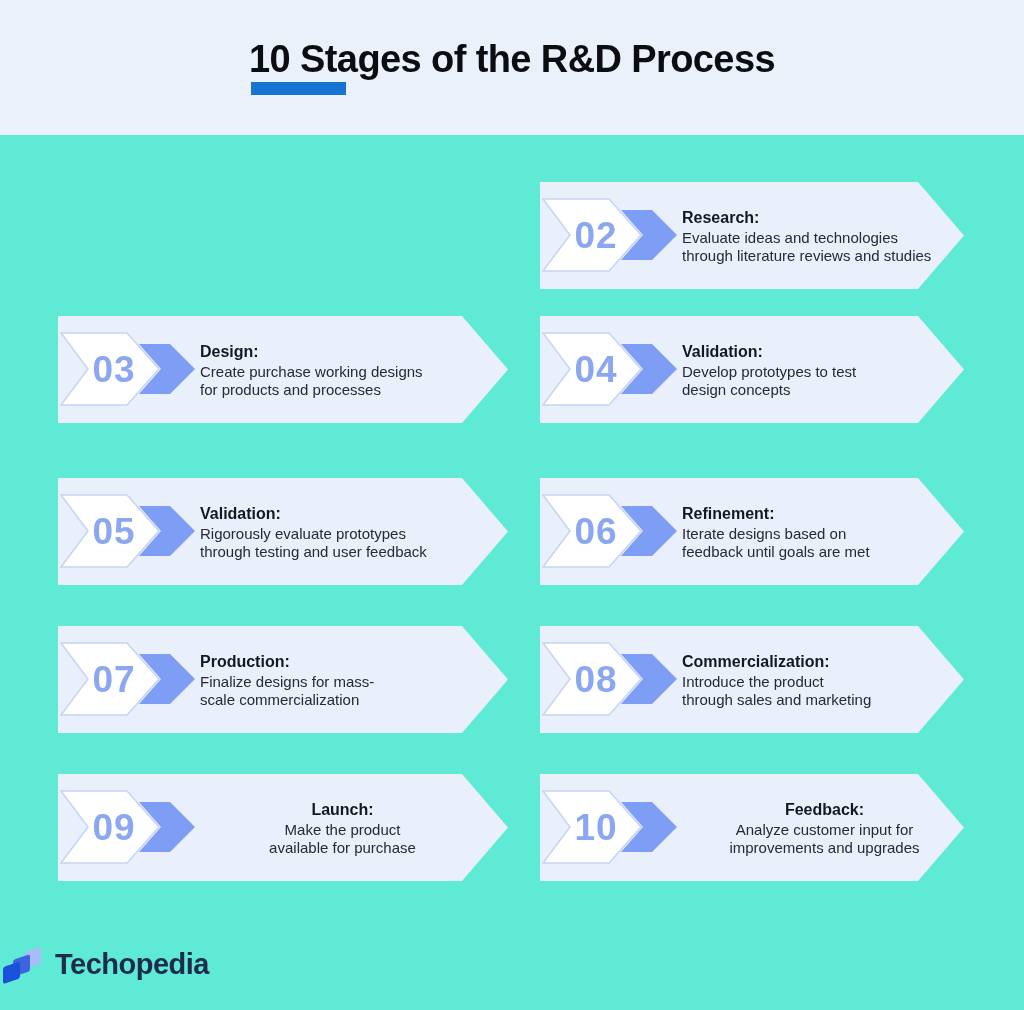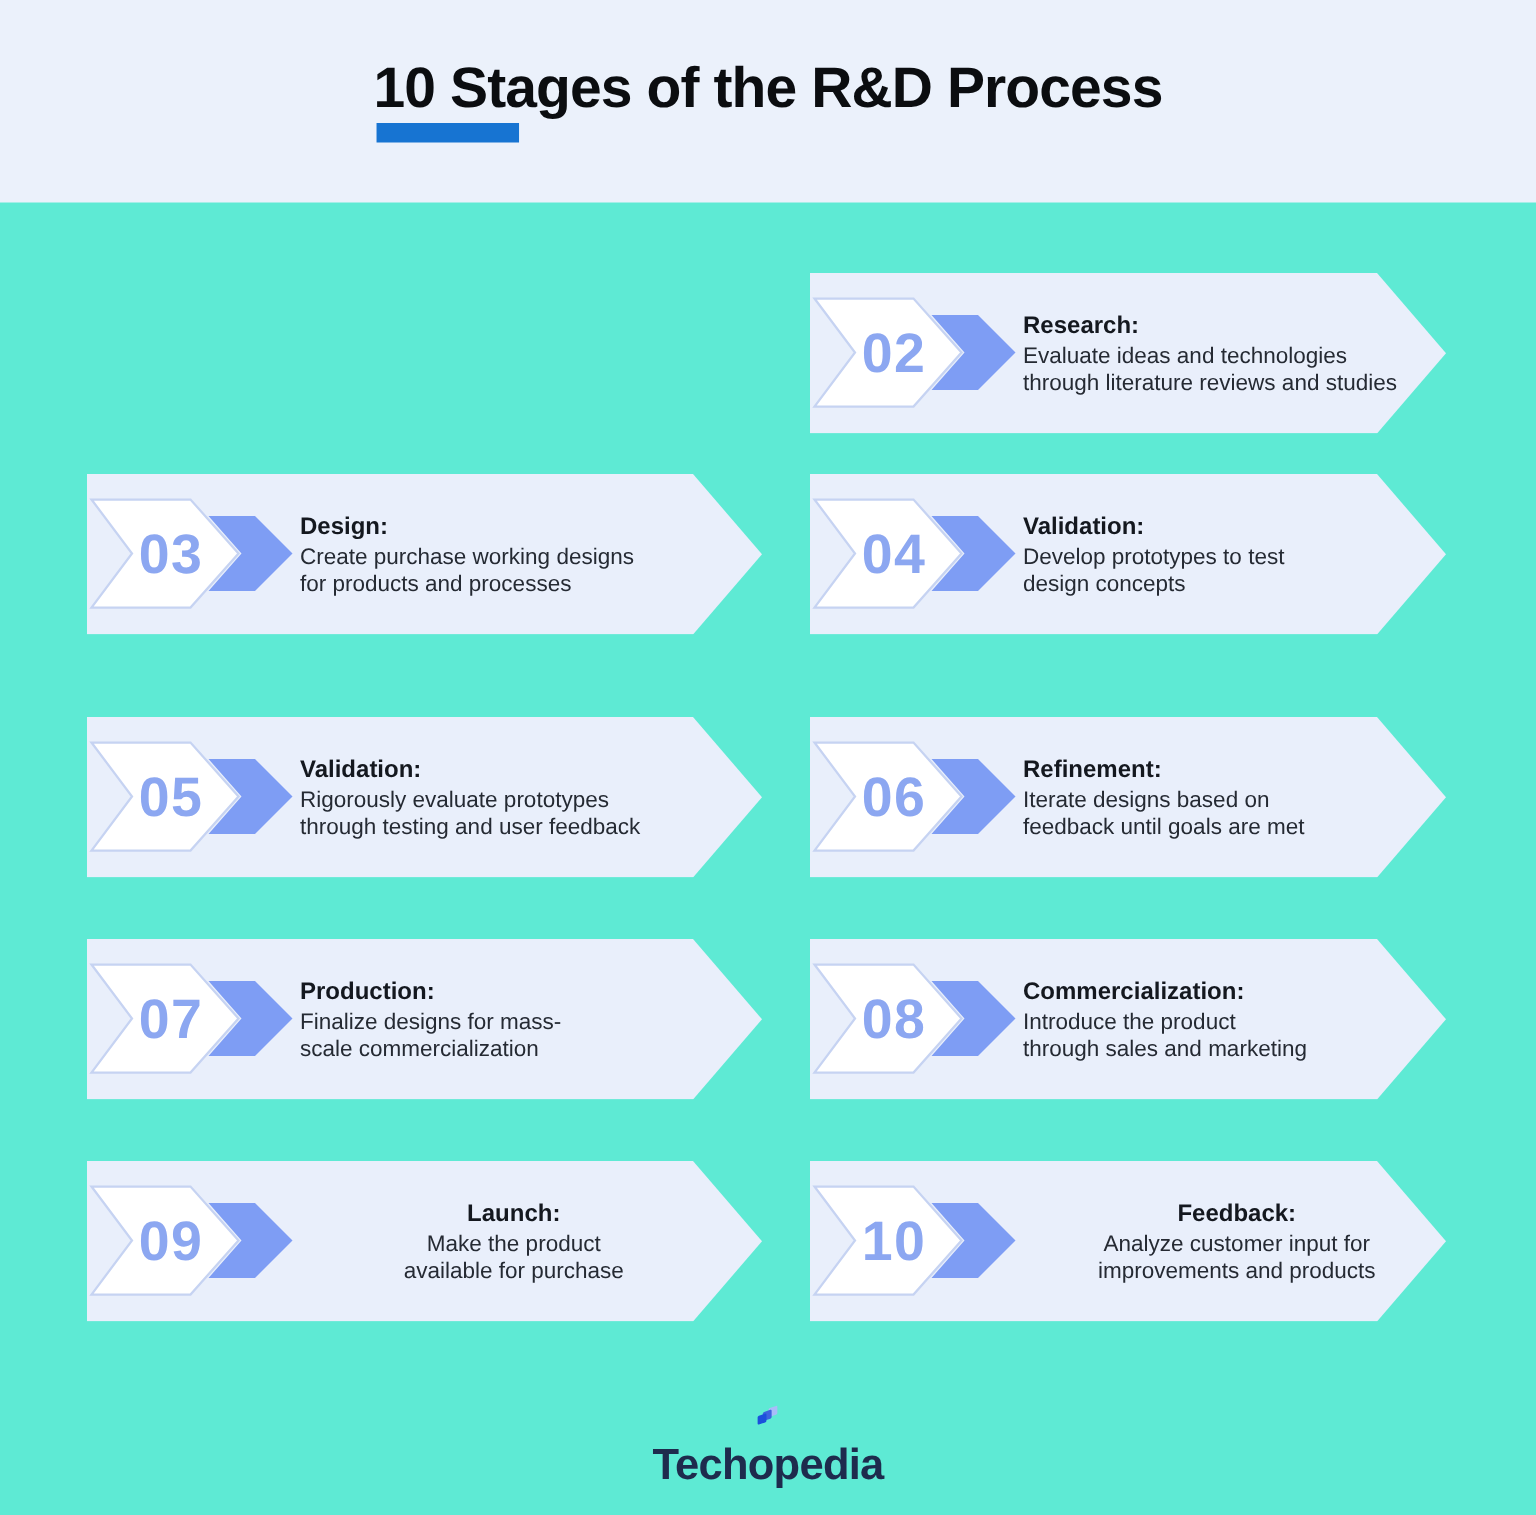"Analyze customer input for" div.stage-desc { text: products -> upgrades }
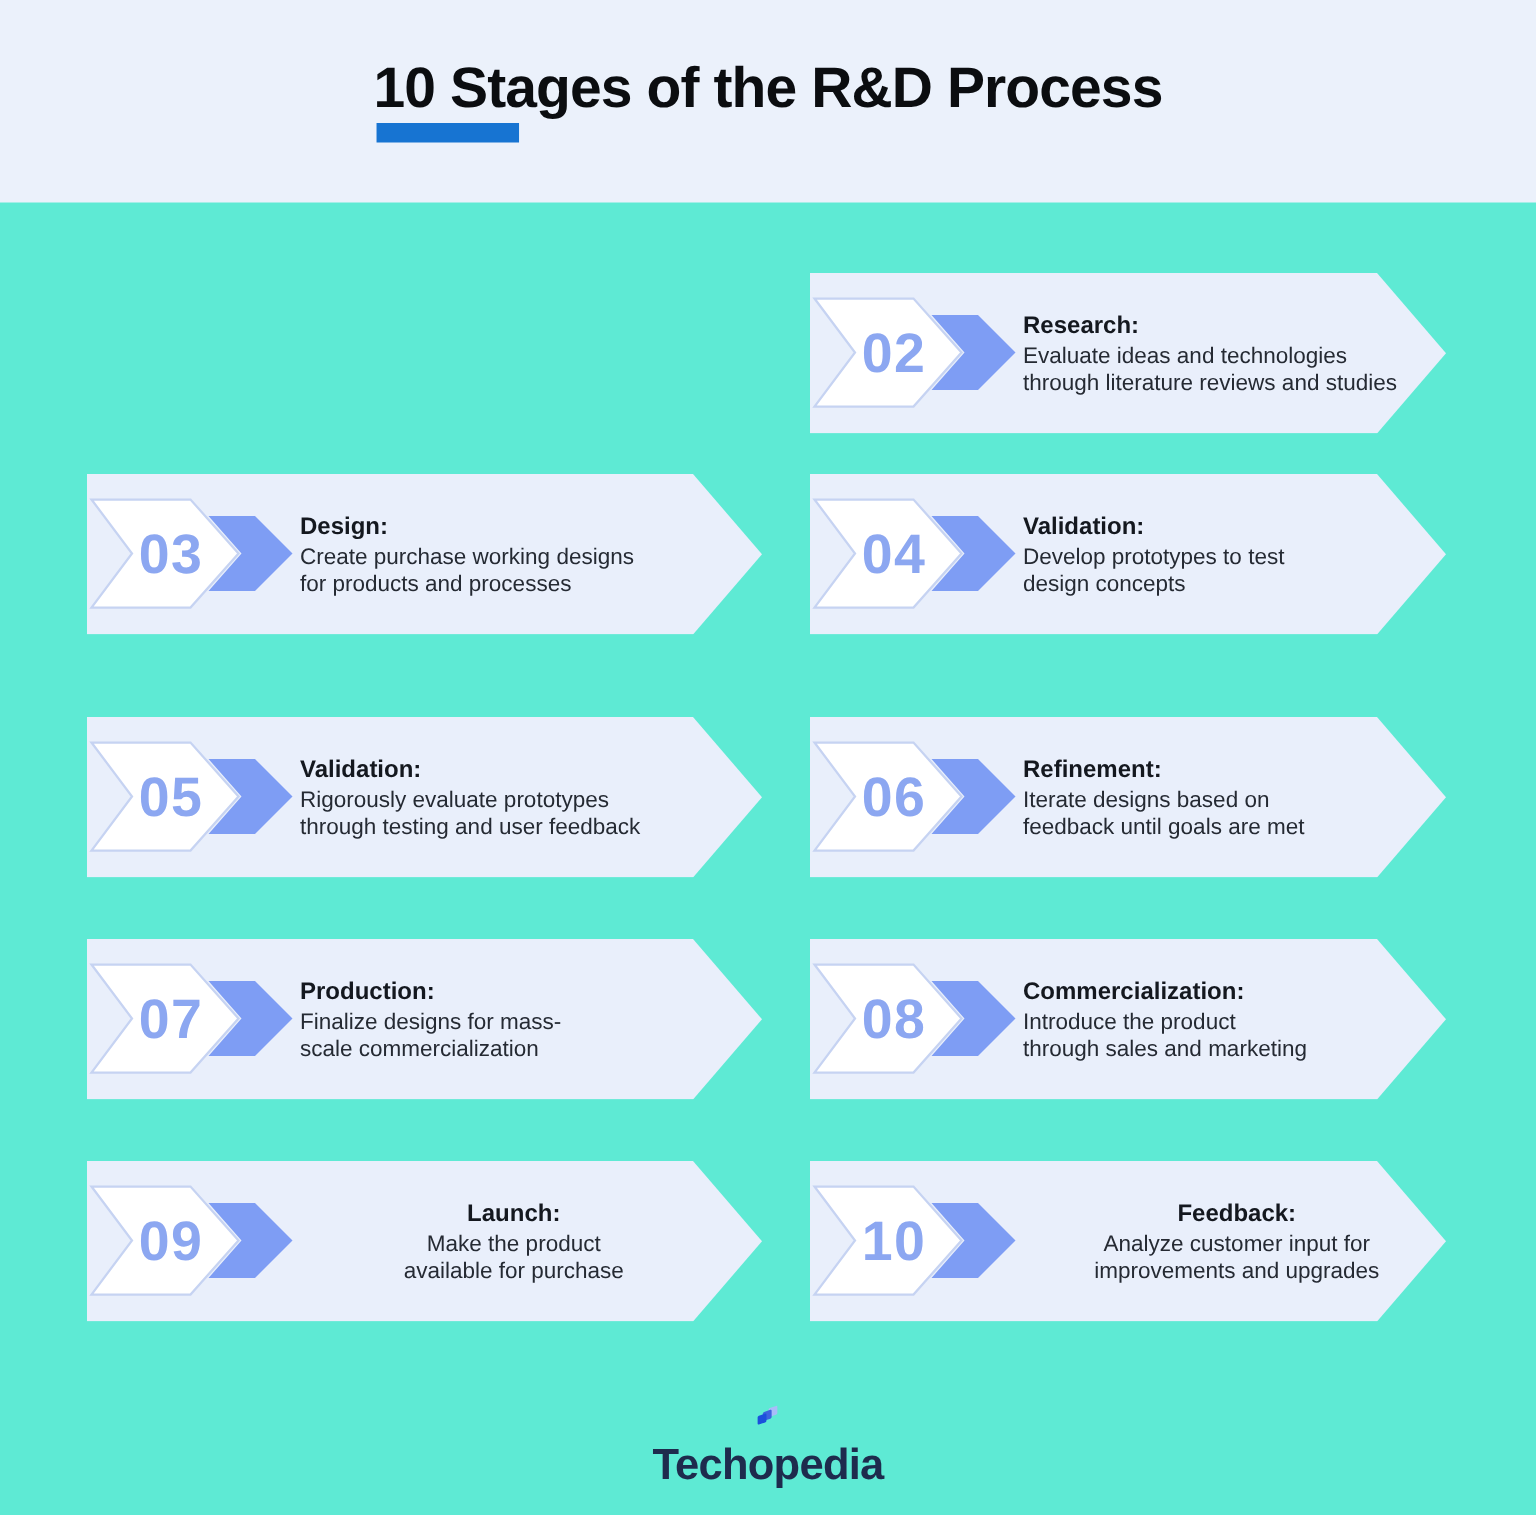"Techopedia" .footer { flex-direction: column -> none }
